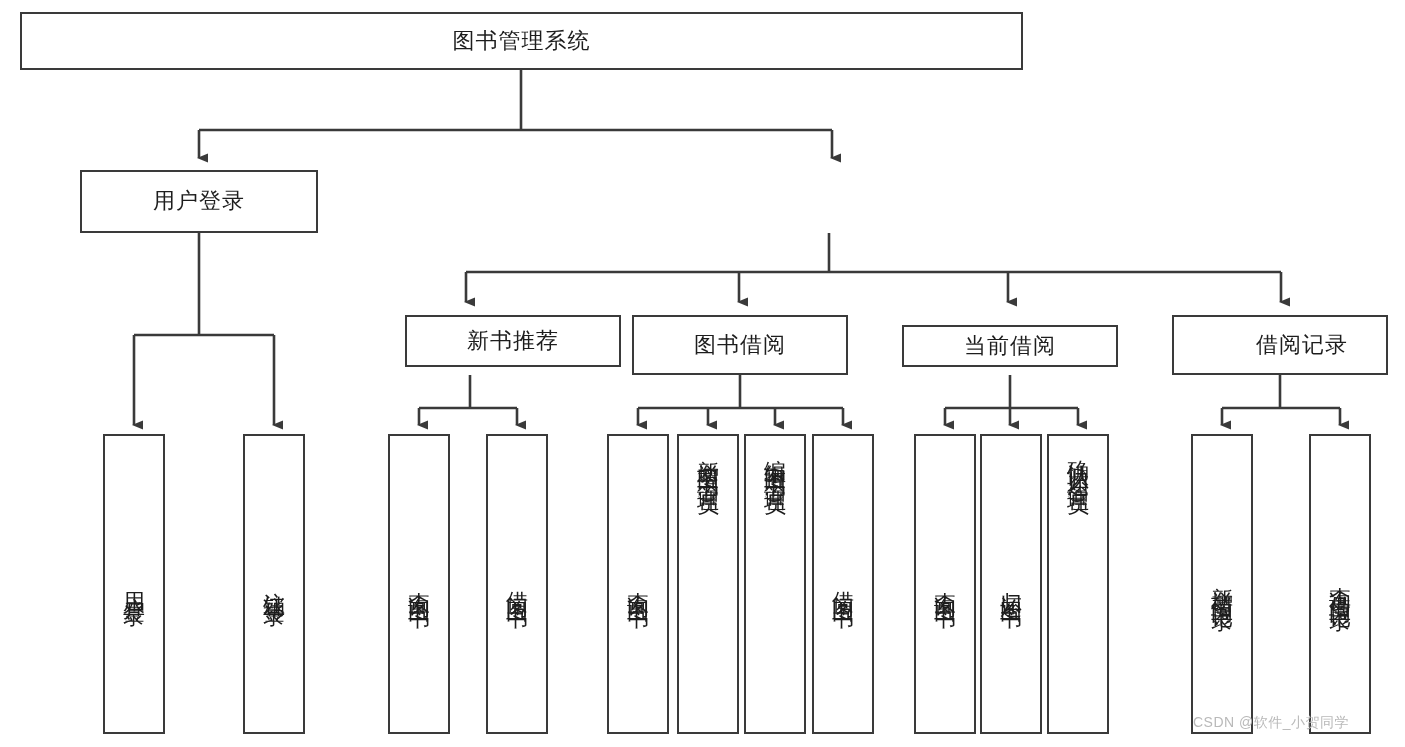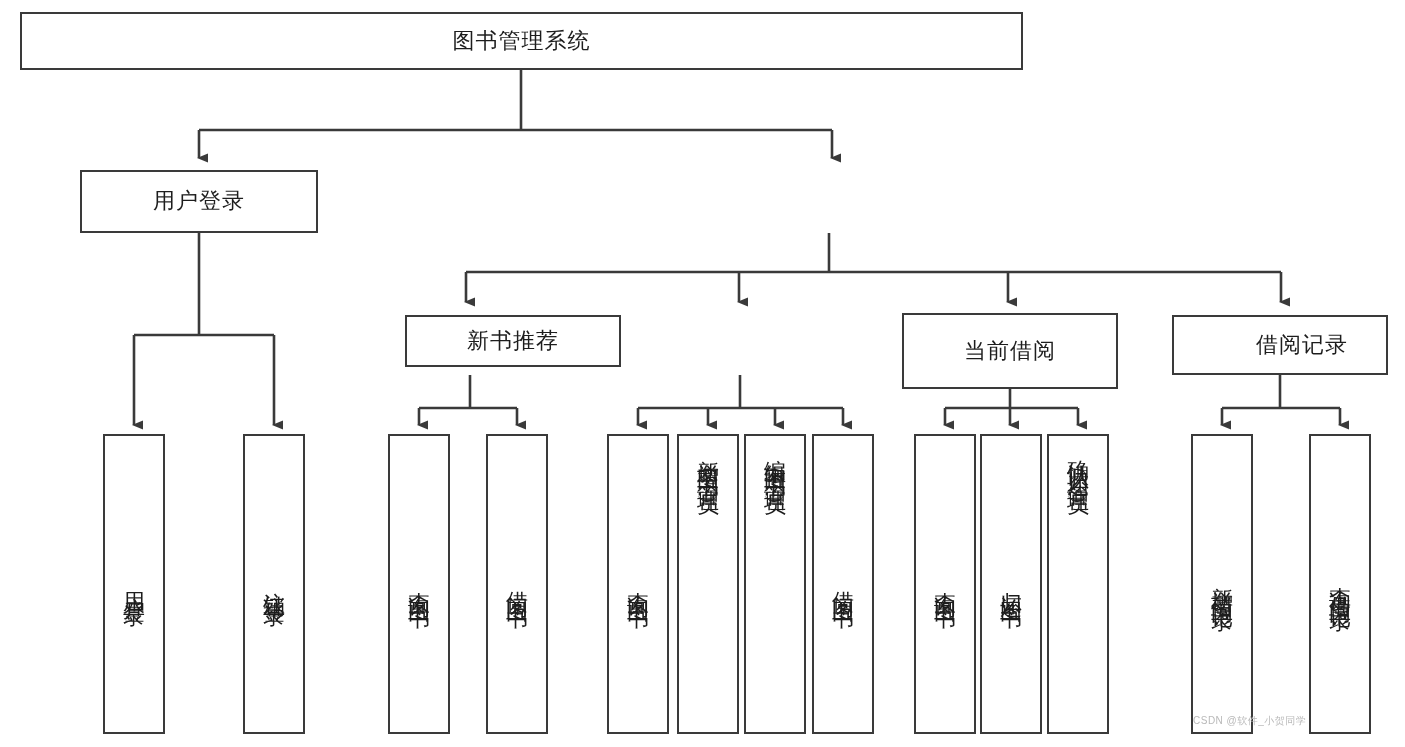"图书借阅" div.node-box { html: none -> <div> <span>图书借阅</span> </div> }
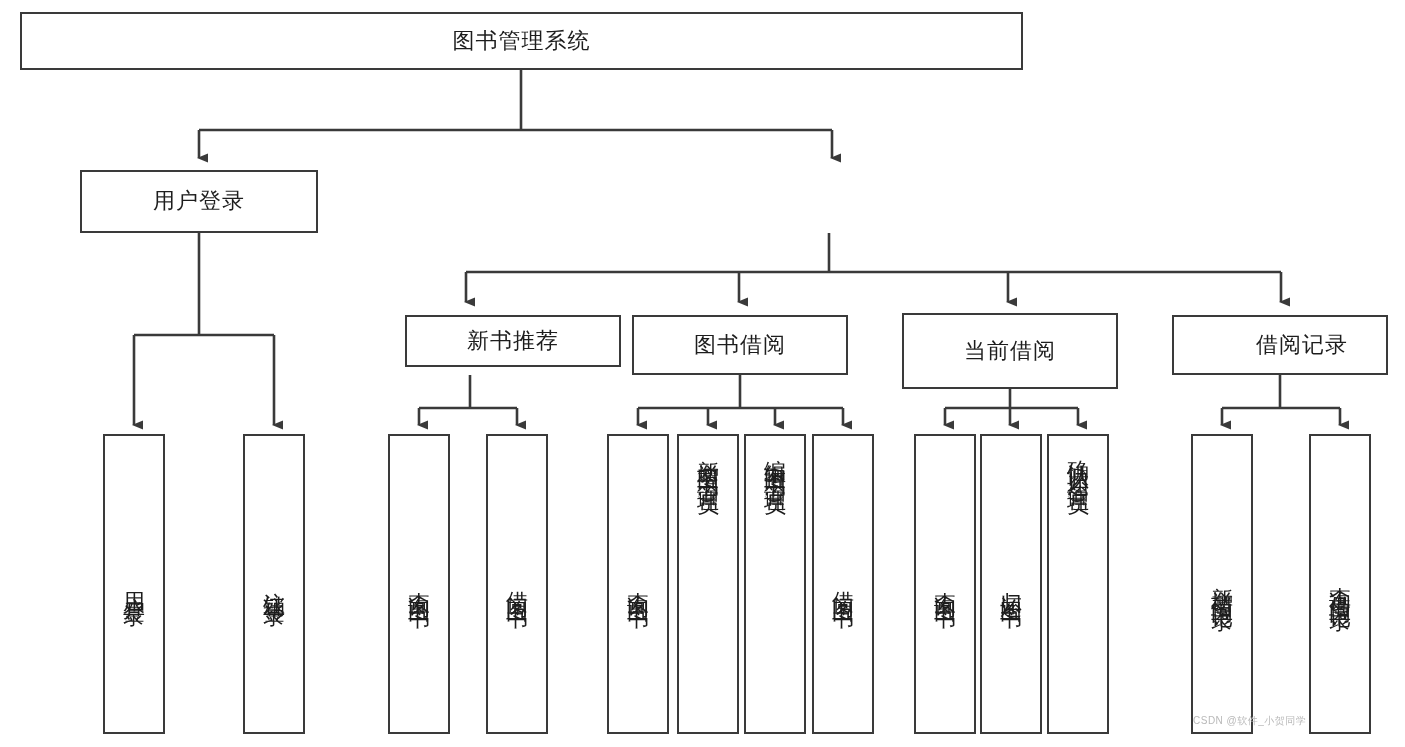"当前借阅" div.node-box { height: 76px -> 42px; top: 313px -> 325px }
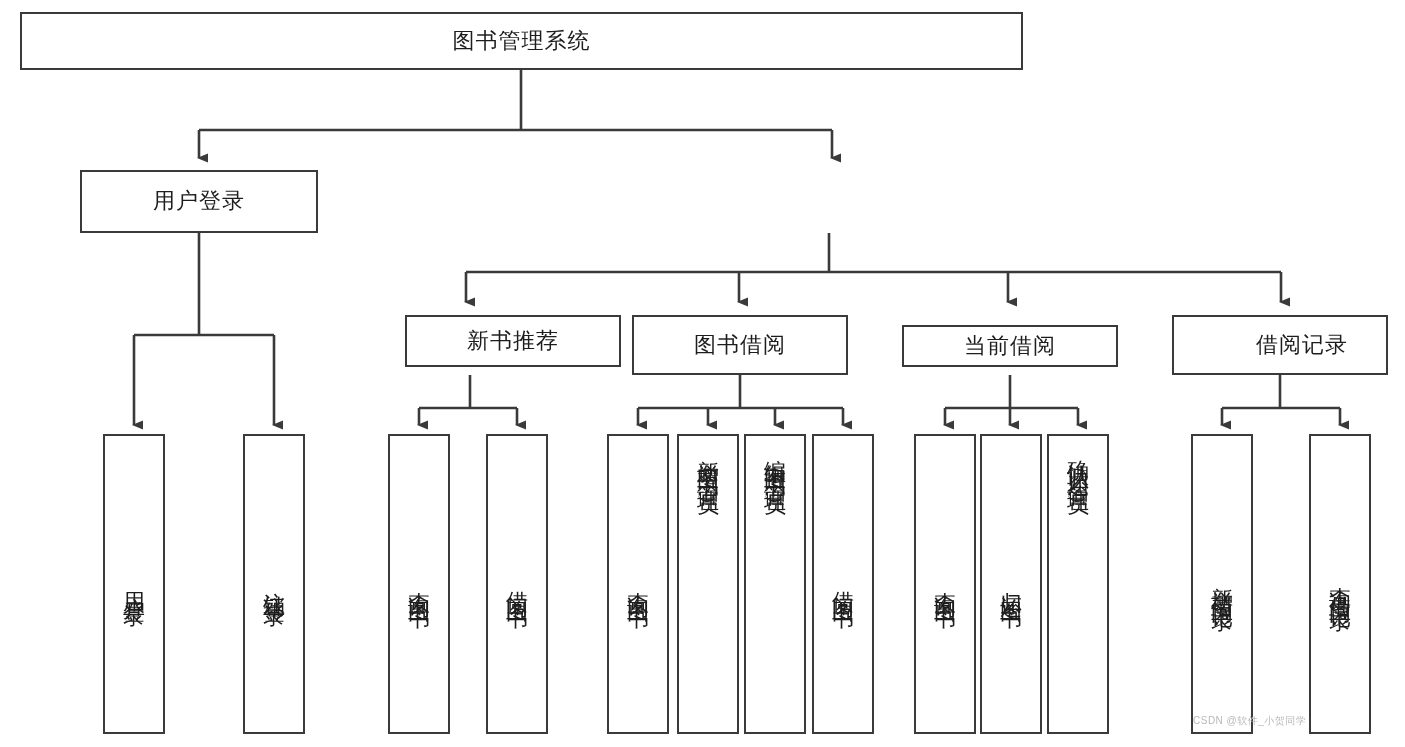"CSDN @软件_小贺同学" .watermark { font-size: 10px -> 14px }
